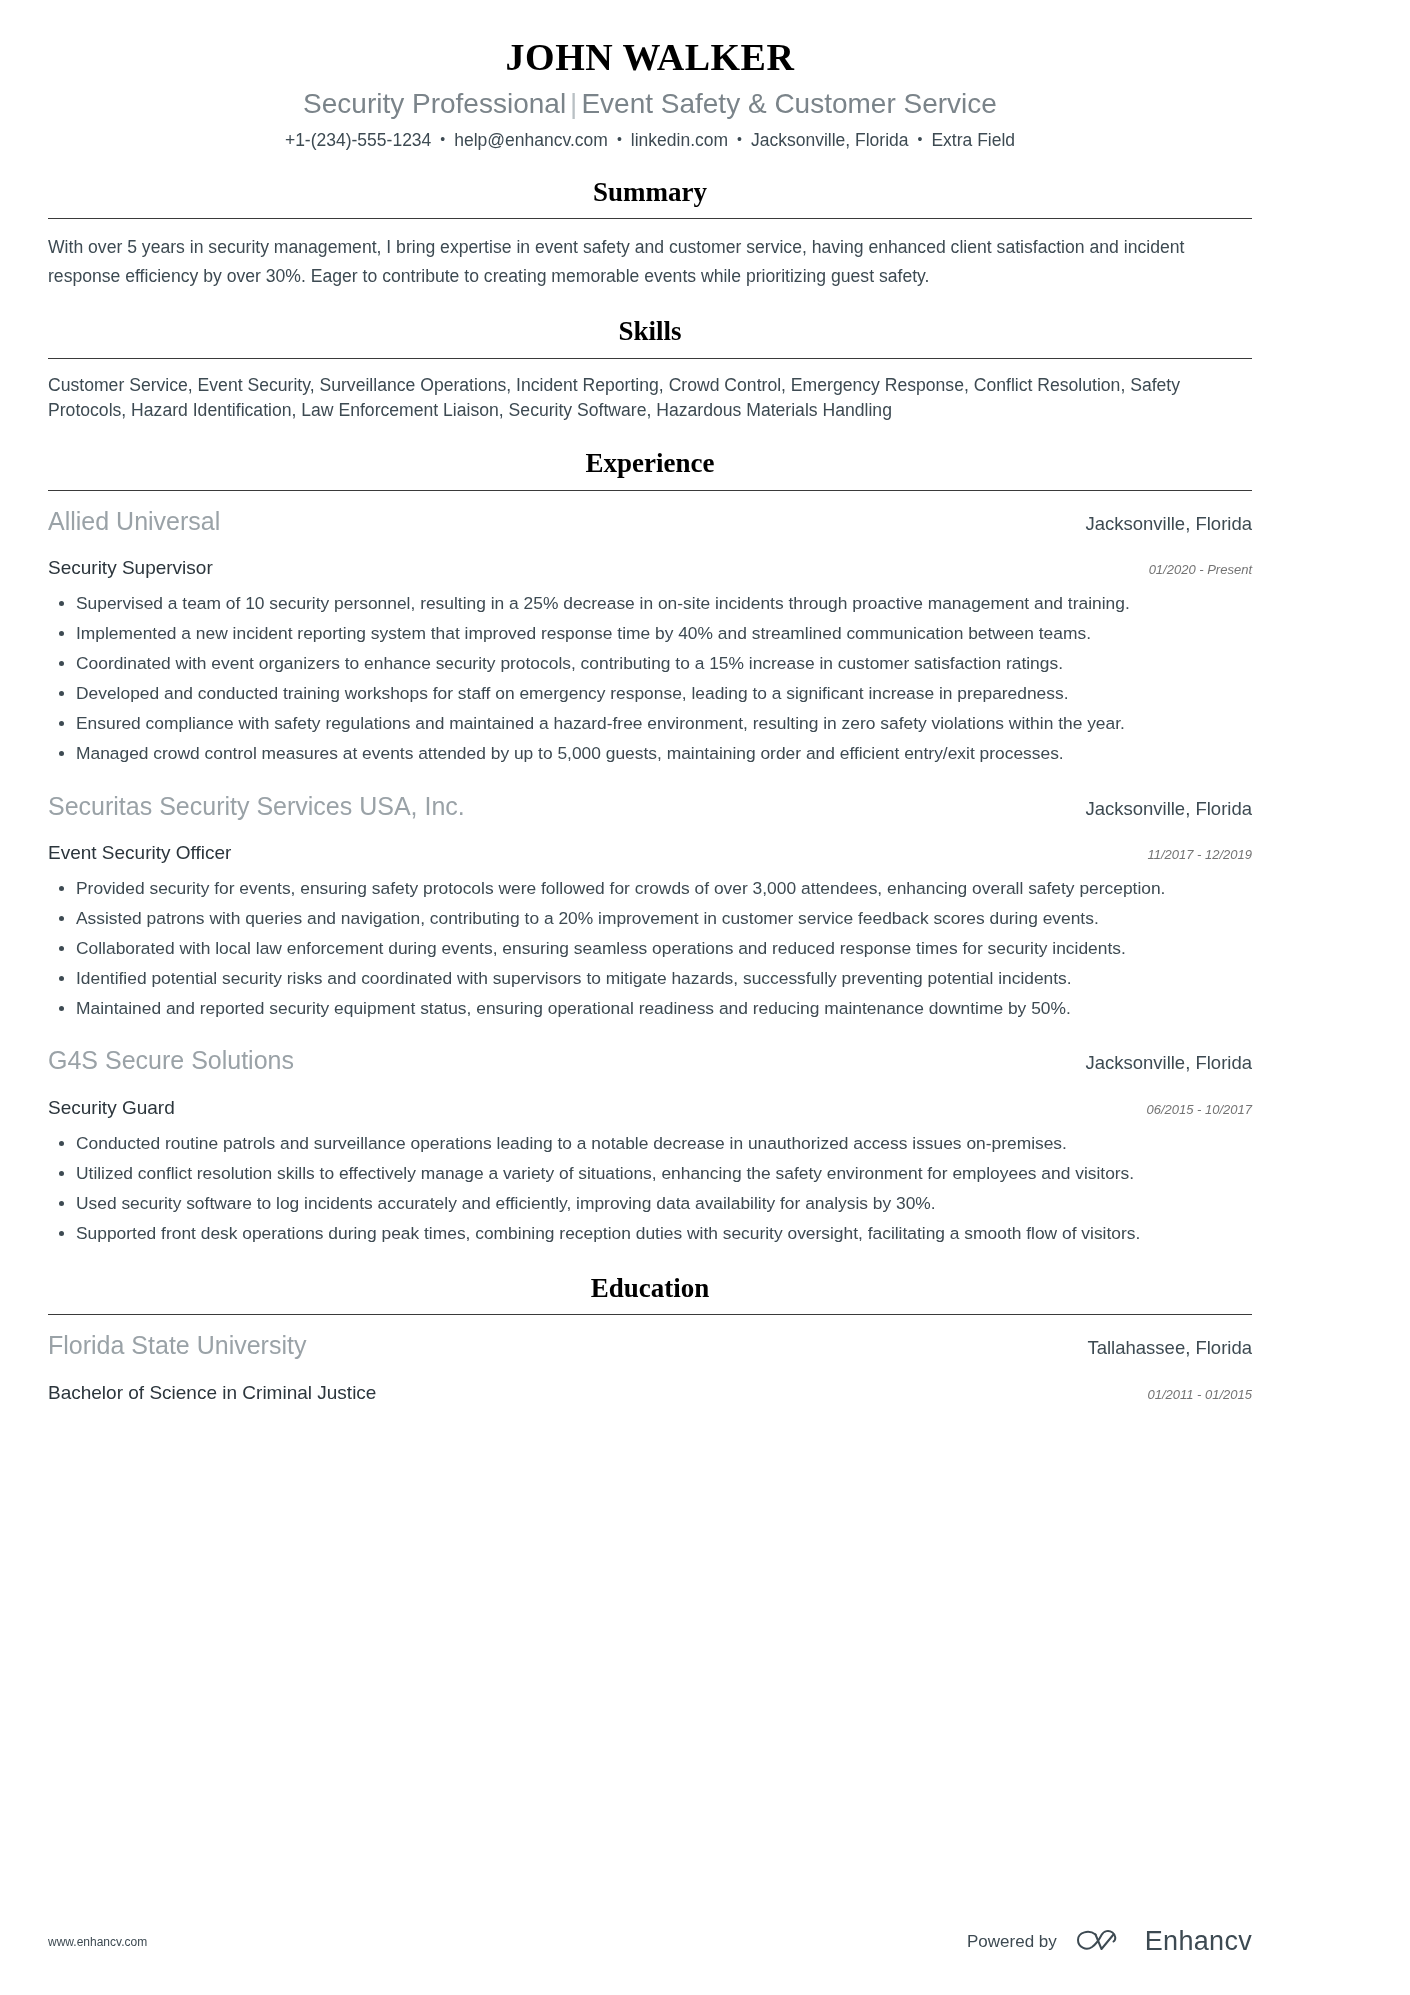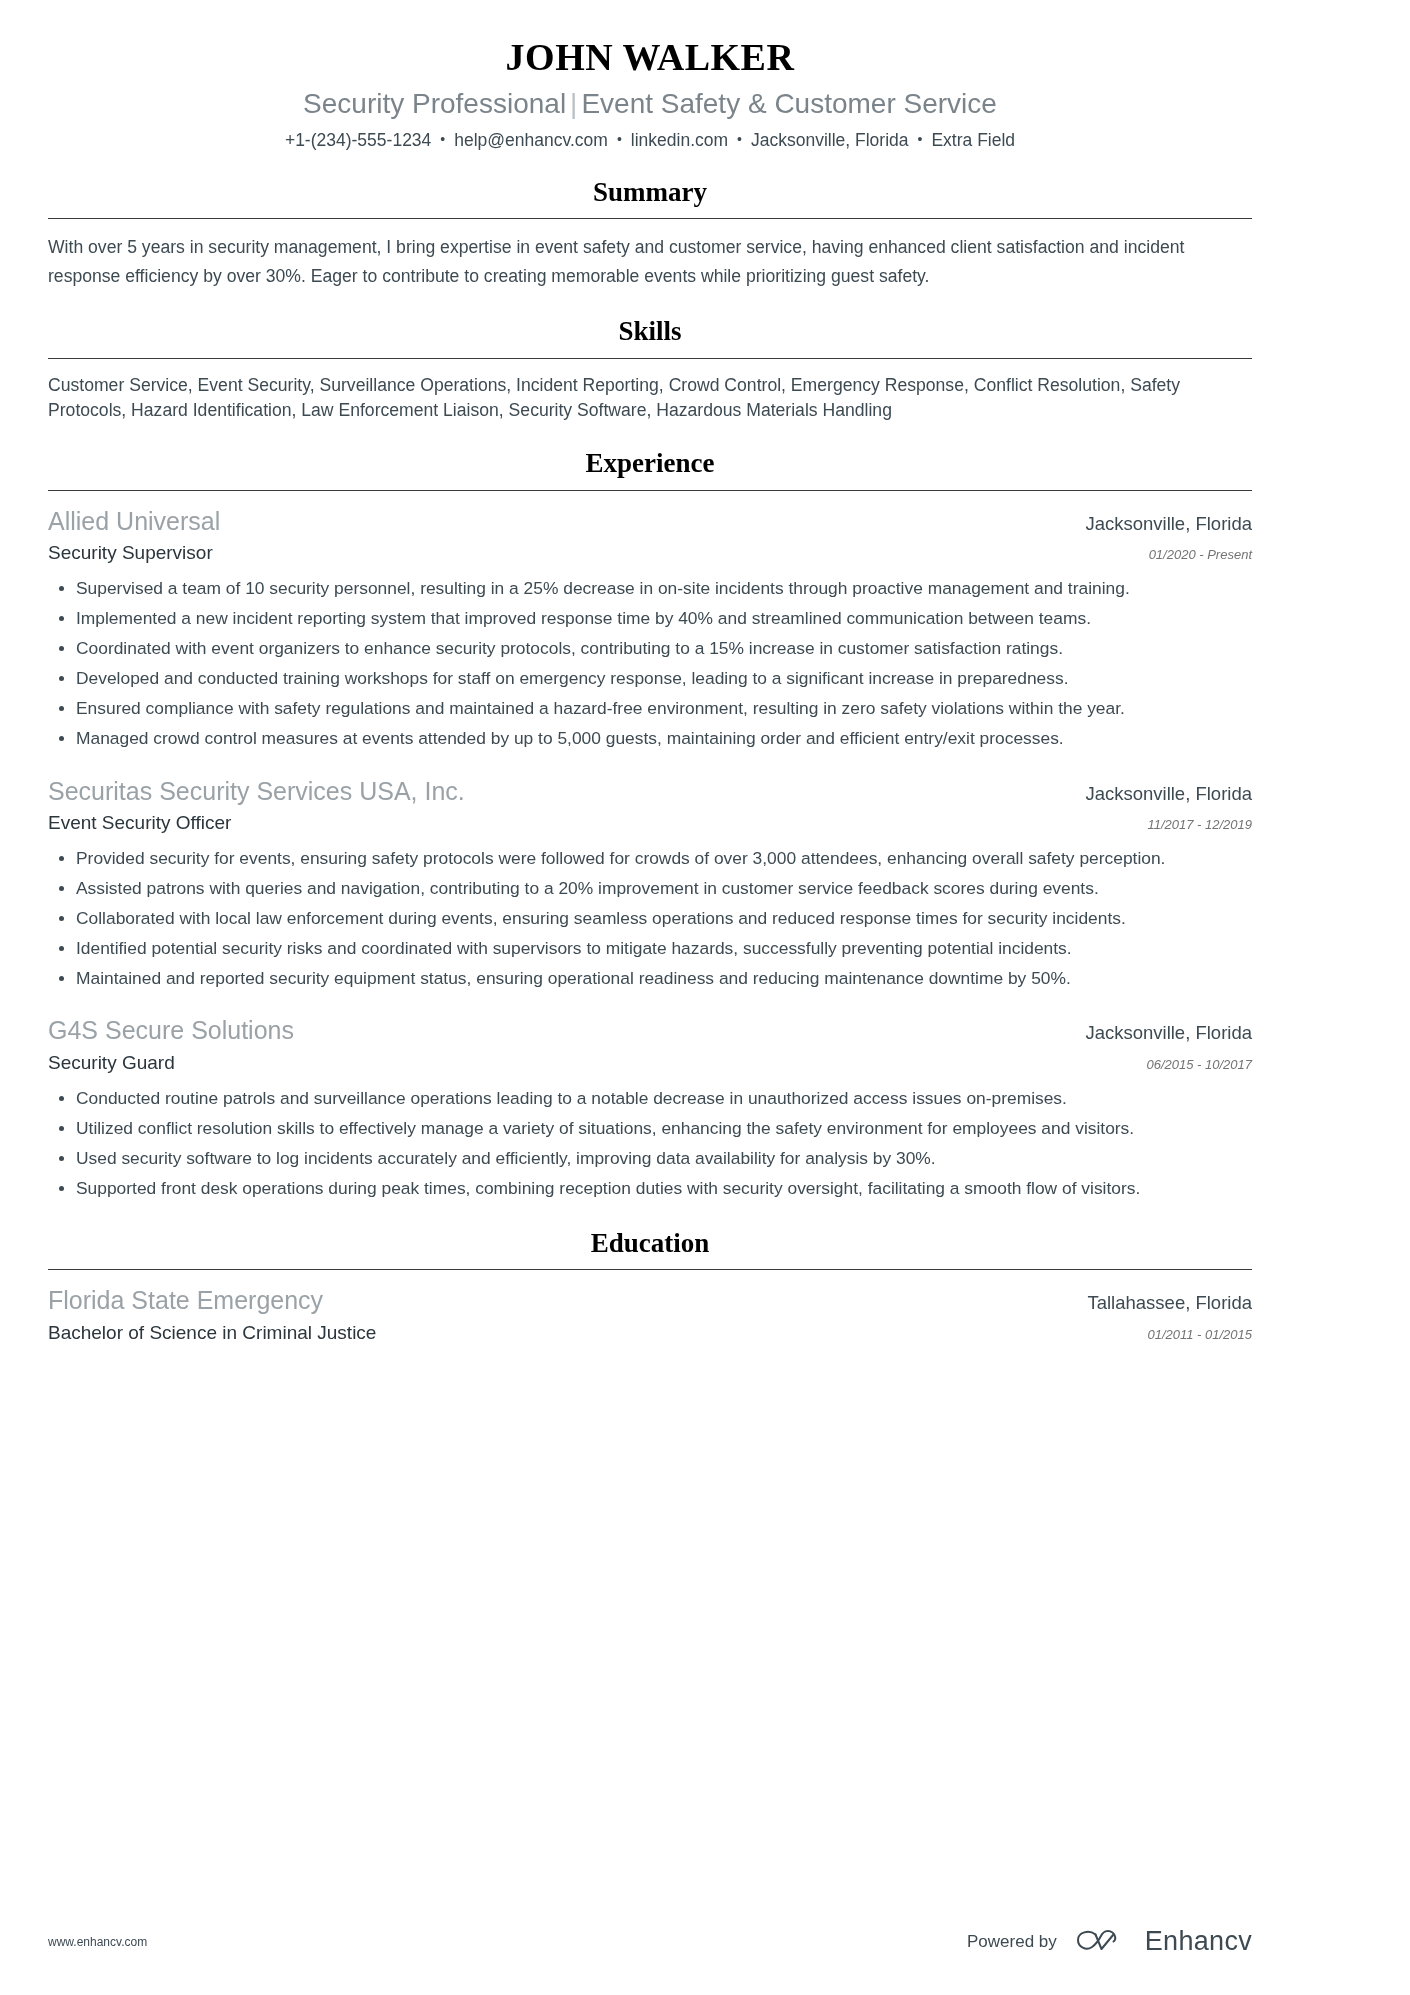"Security Supervisor" .role-row { margin-top: 4px -> 19px }
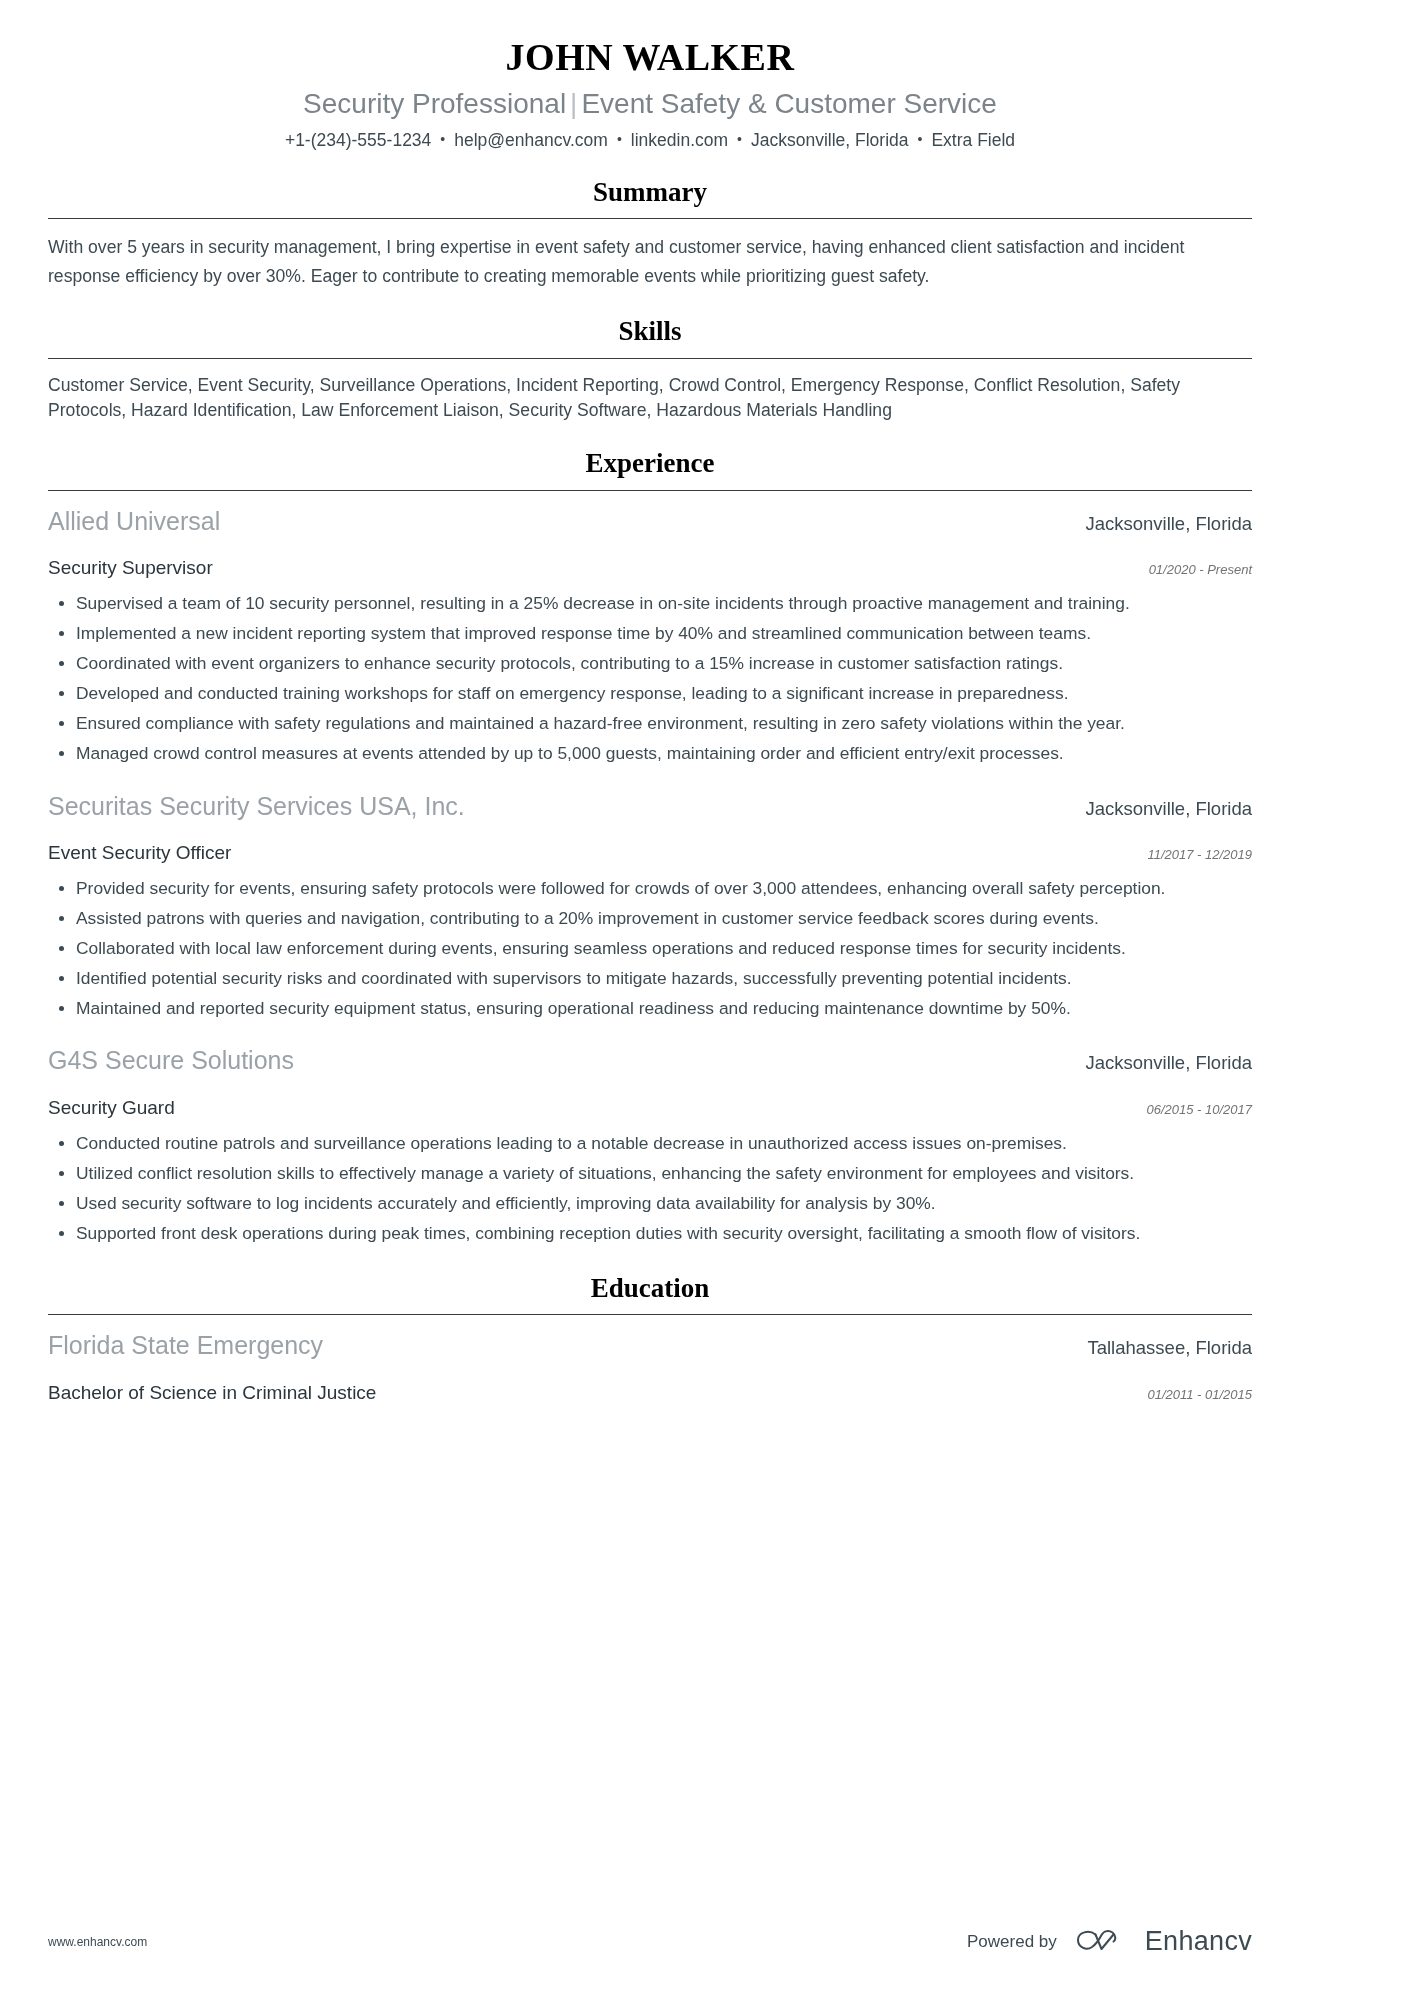"Florida State Emergency" div.org { text: Emergency -> University }
